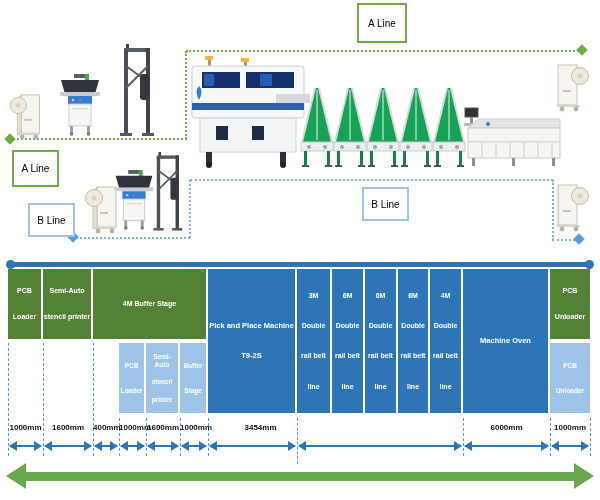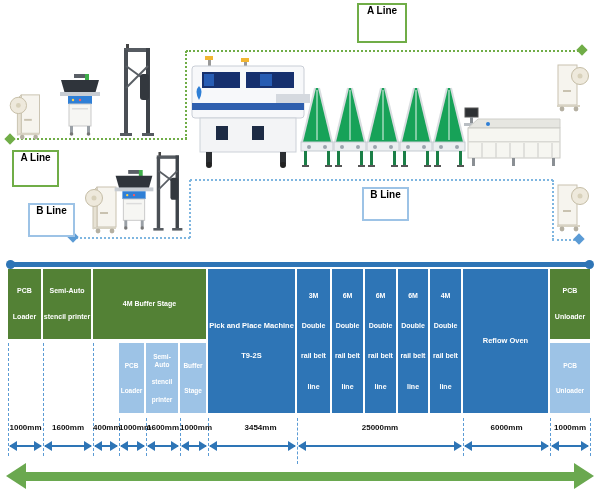"A Line" .linebox { align-items: none -> center; font-weight: bold -> normal }
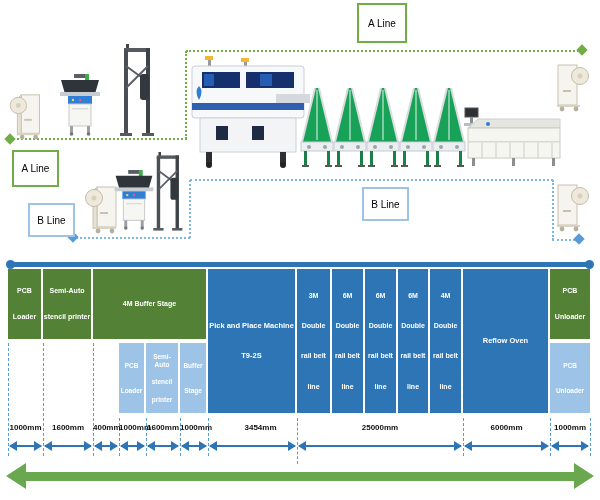"Reflow Oven" div.ln { text: Reflow -> Machine }
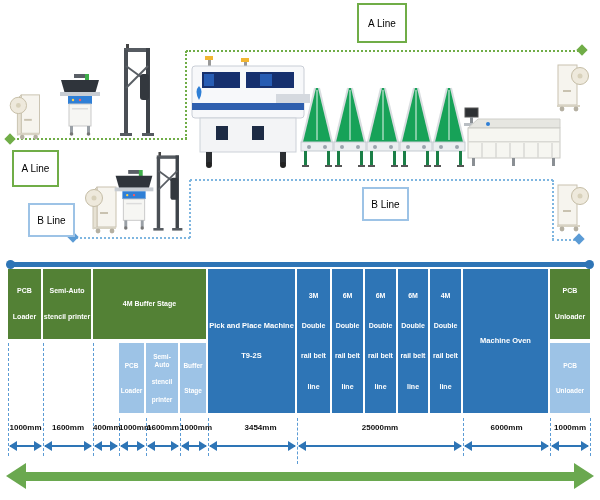"25000mm" div.dim-label { html: <div>25000mm</div> -> none }
